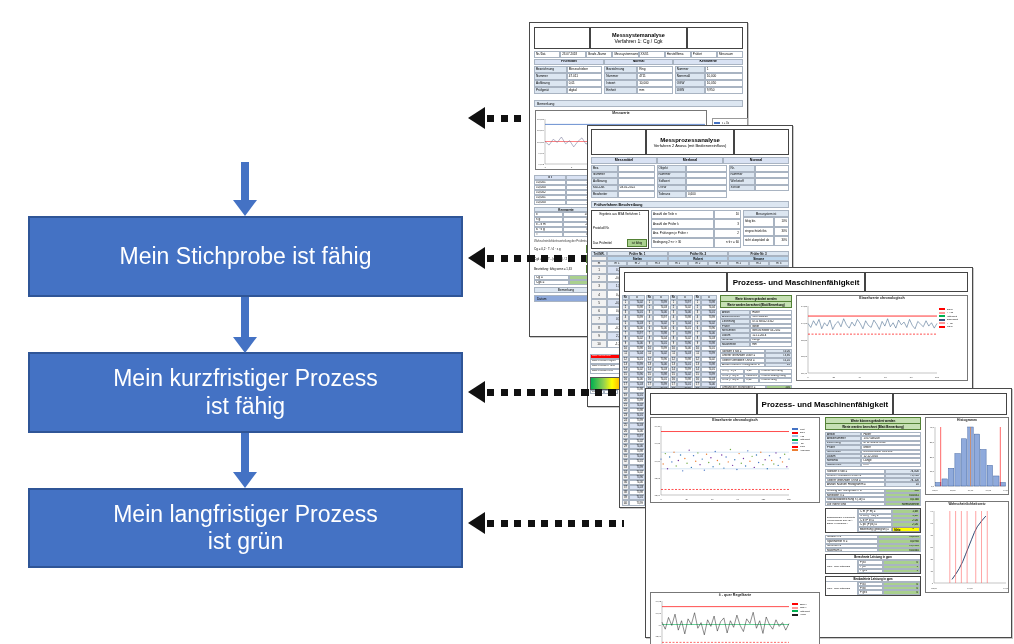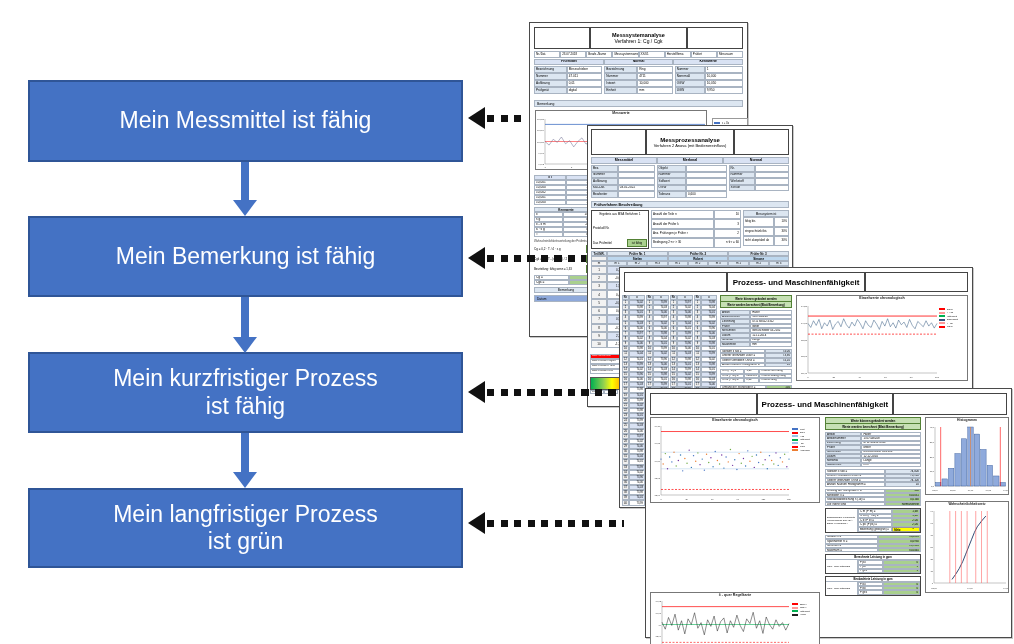"Mein Messmittel ist fähig" div.flow-box { html: <div><span>Mein Messmittel ist fähig</span></div> -> none }
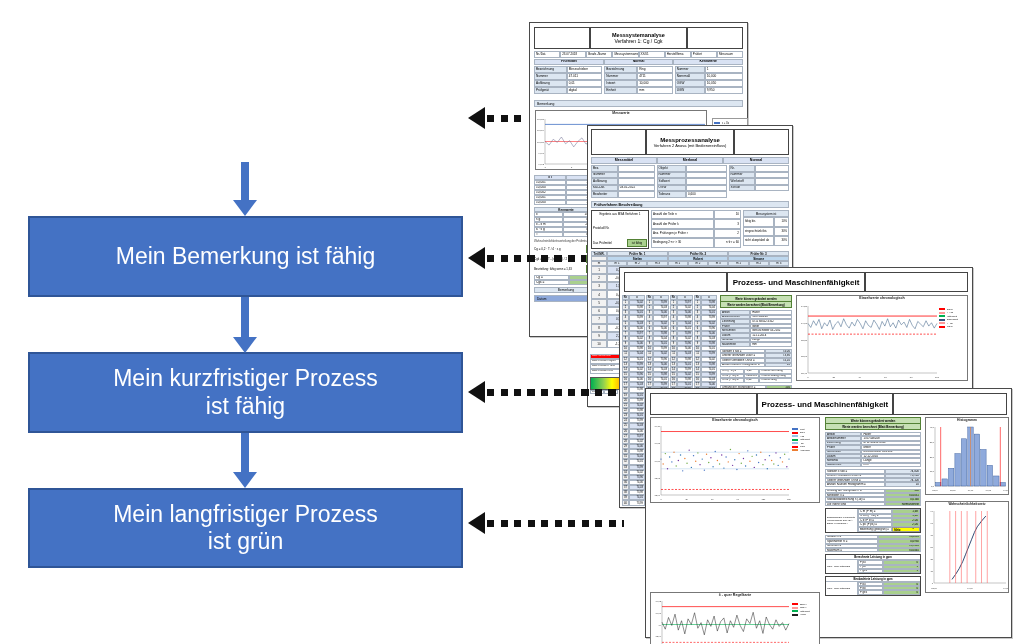"Mein Bemerkung ist fähig" span { text: Bemerkung -> Stichprobe }
